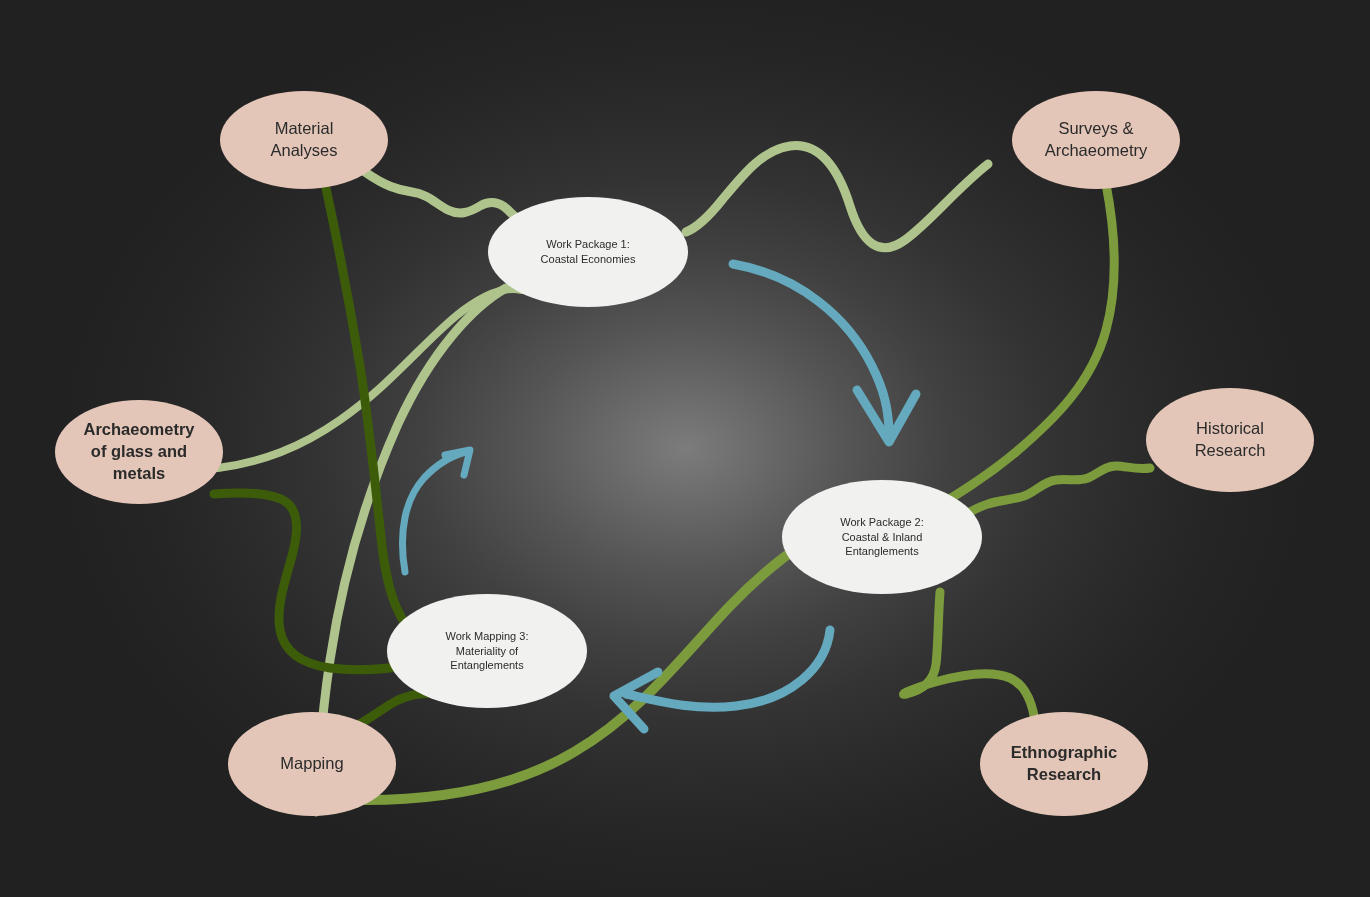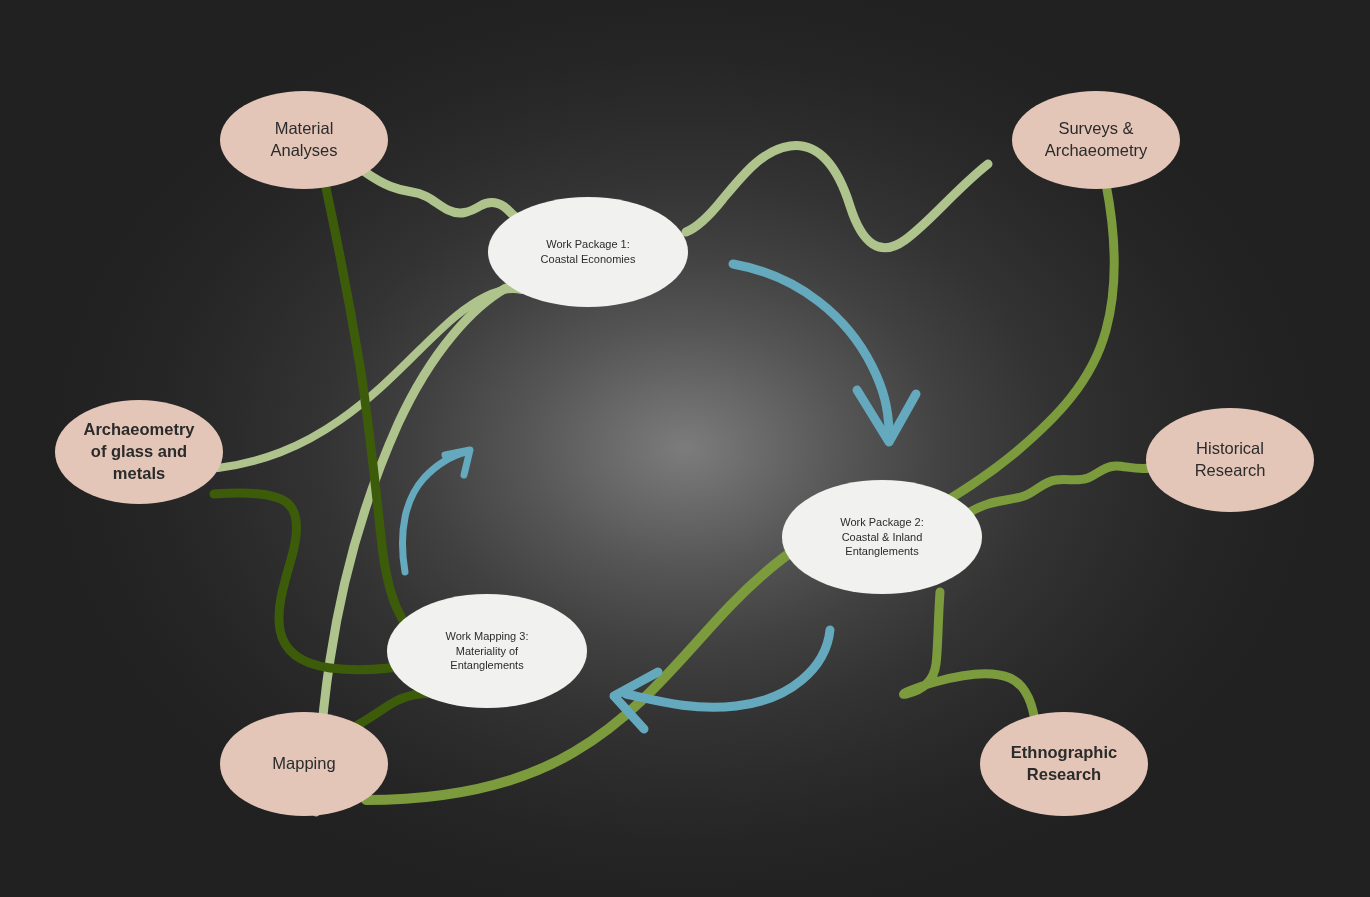"Historical" div.node { top: 408px -> 388px }
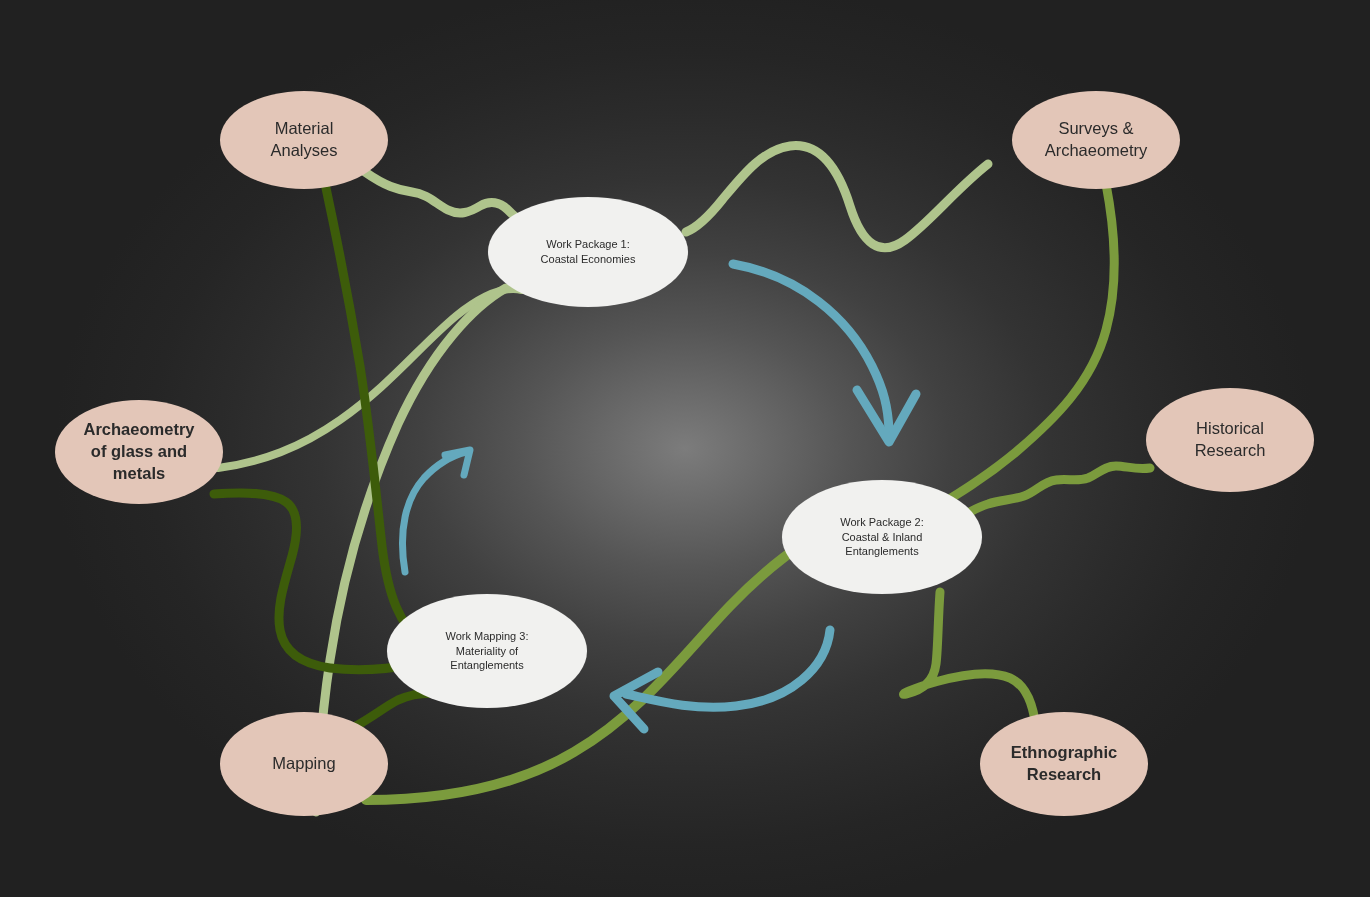"Mapping" div.node { left: 220px -> 228px }
